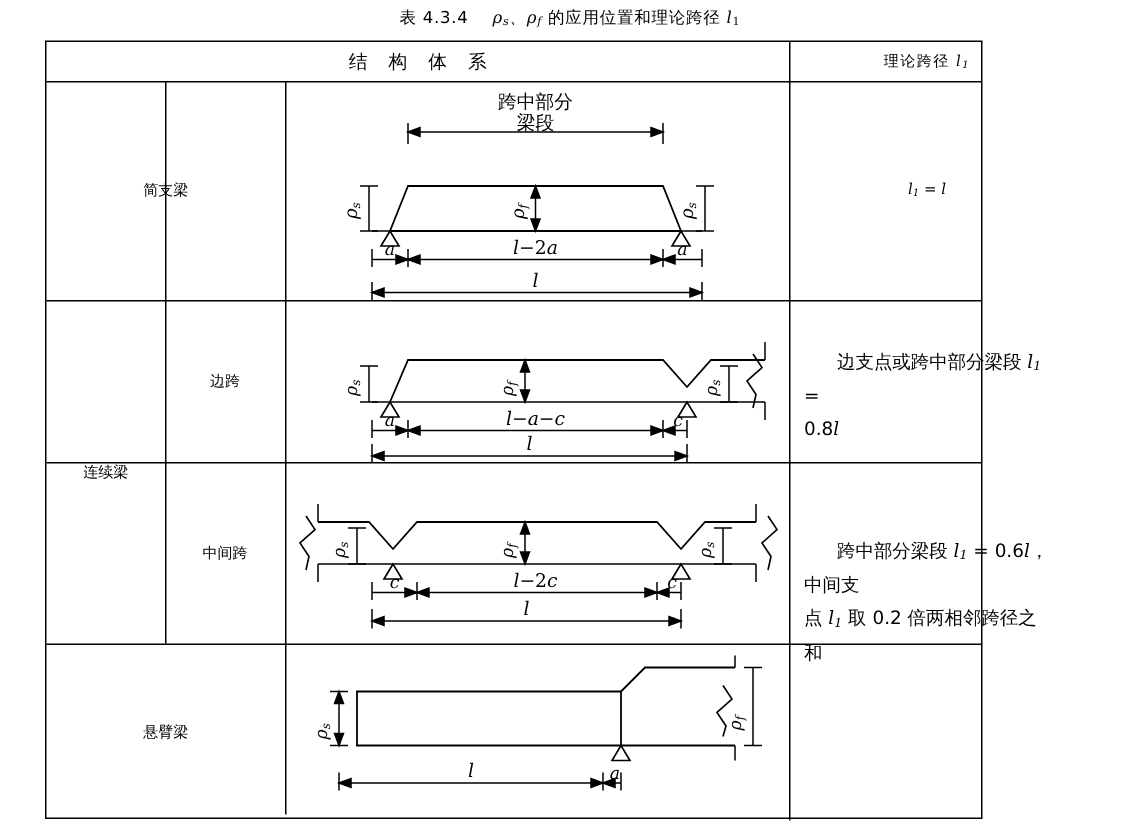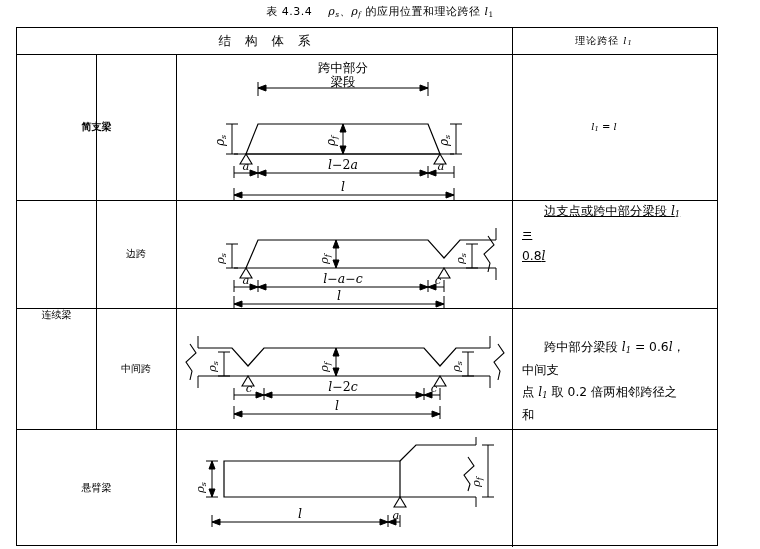"结 构 体 系" #tbl { left: 16px -> 30px; width: 702px -> 625px }
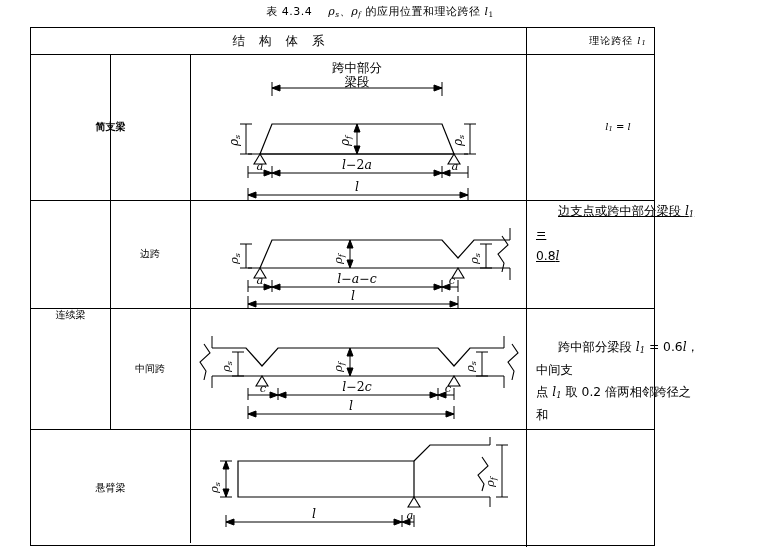"简支梁" div.cell { font-weight: bold -> none }
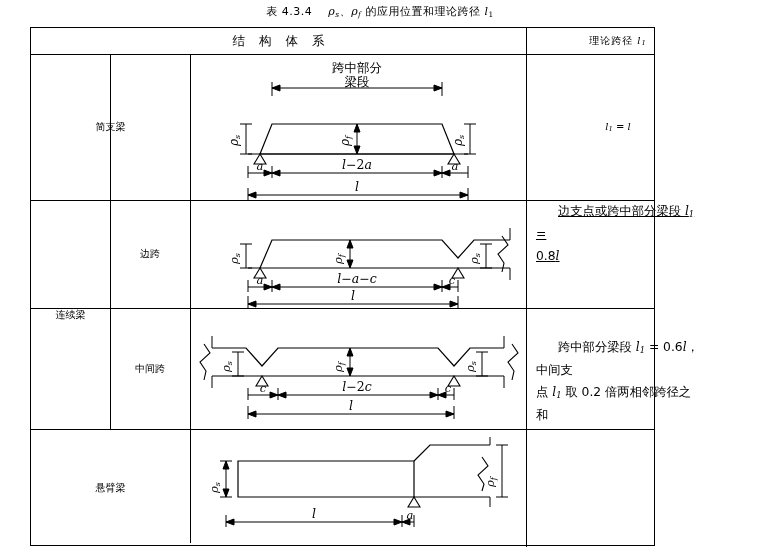"边支点或跨中部分梁段 l1 =" div.cell { padding-top: none -> 30px; text-decoration: underline -> none }
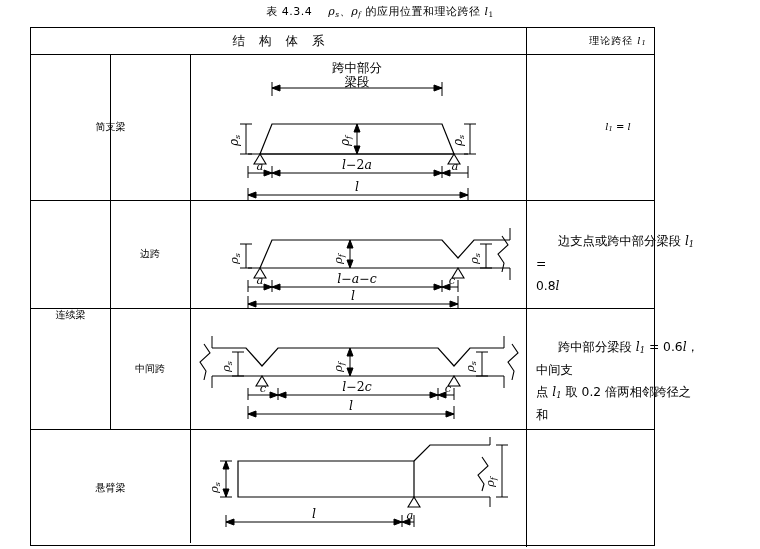"跨中部分梁段 l1 = 0.6l，中间支" div.cell { padding-top: 28px -> 48px }
